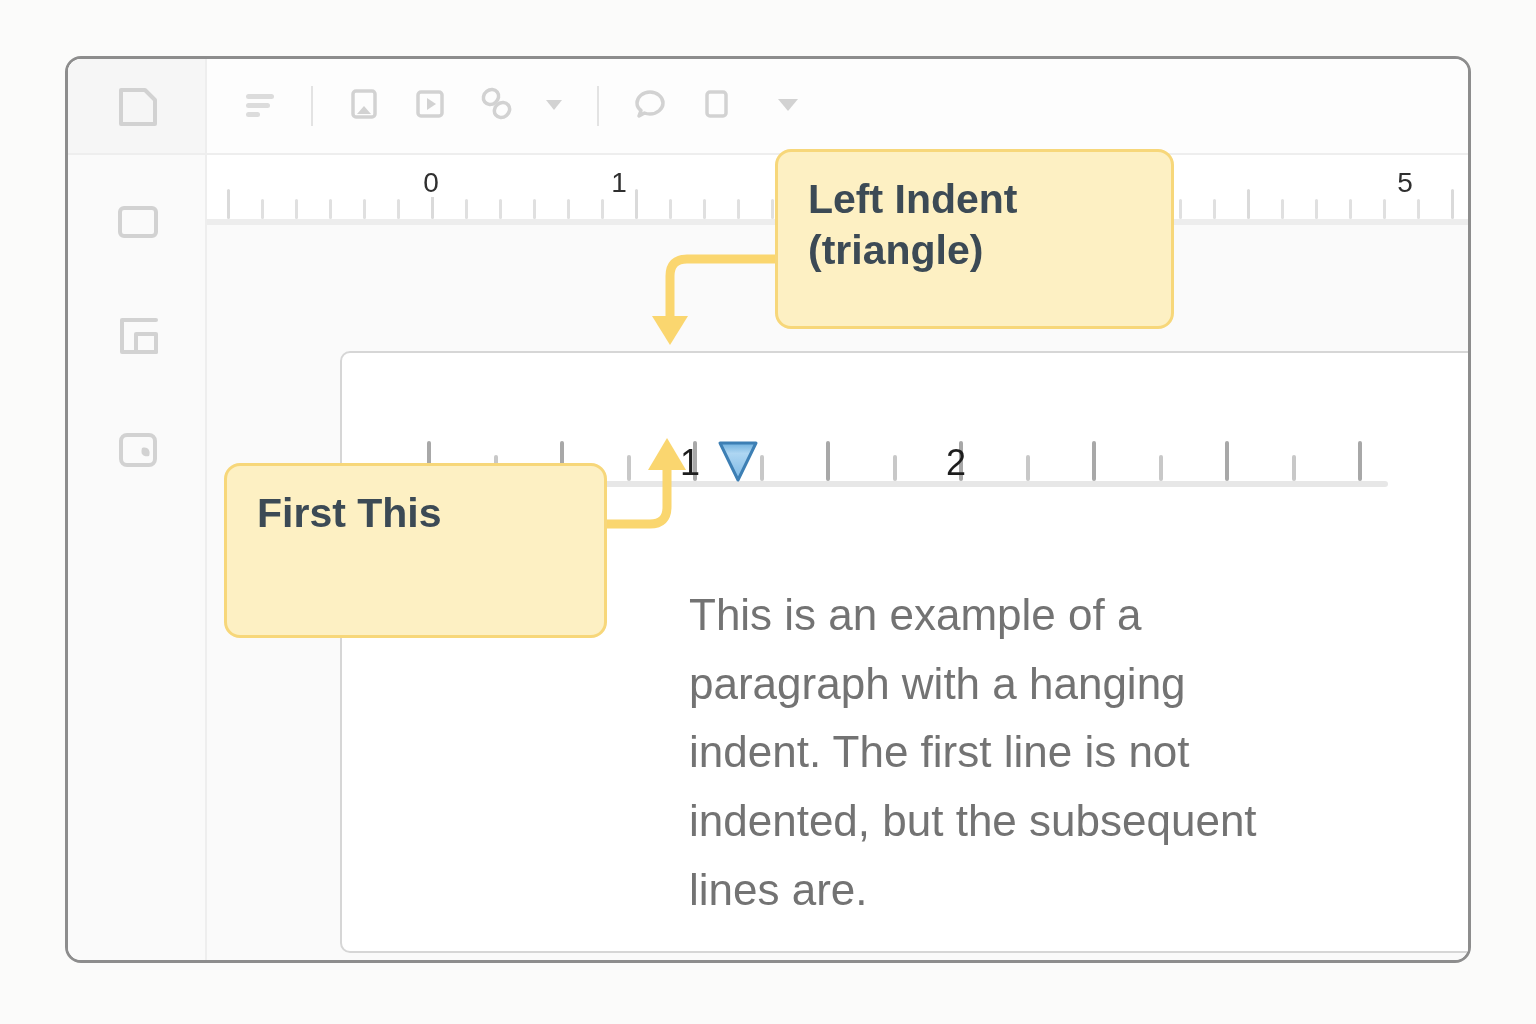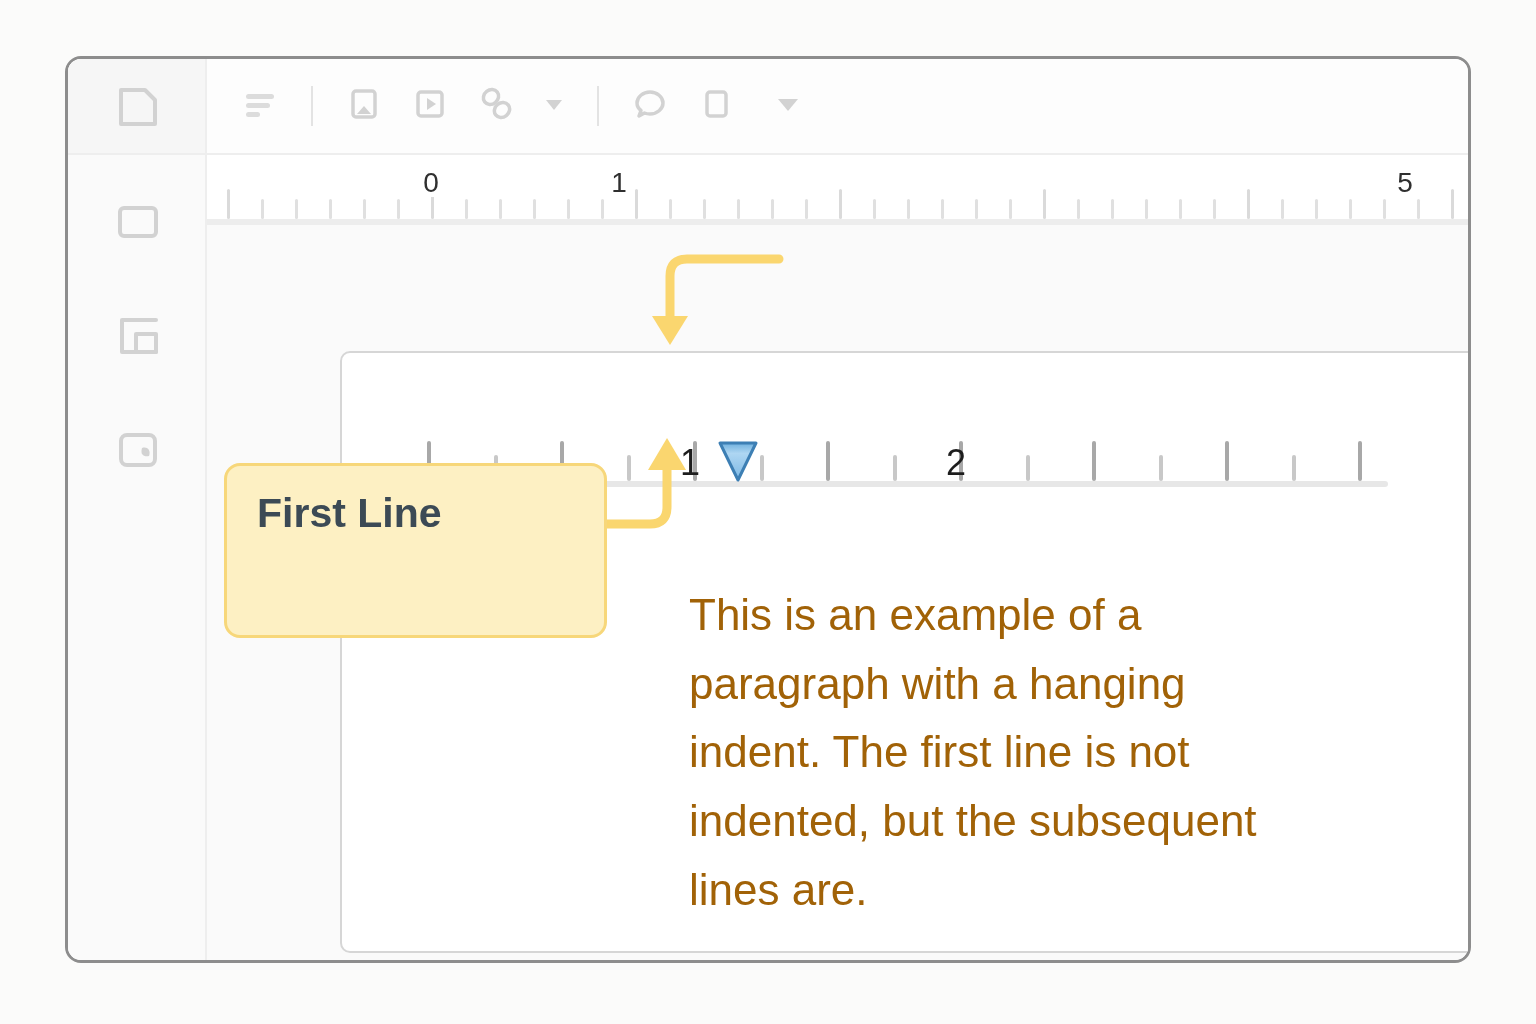"Left Indent" div.callout { html: none -> <div> <div>Left Indent</div> <div>(triangle)</div> </div> }
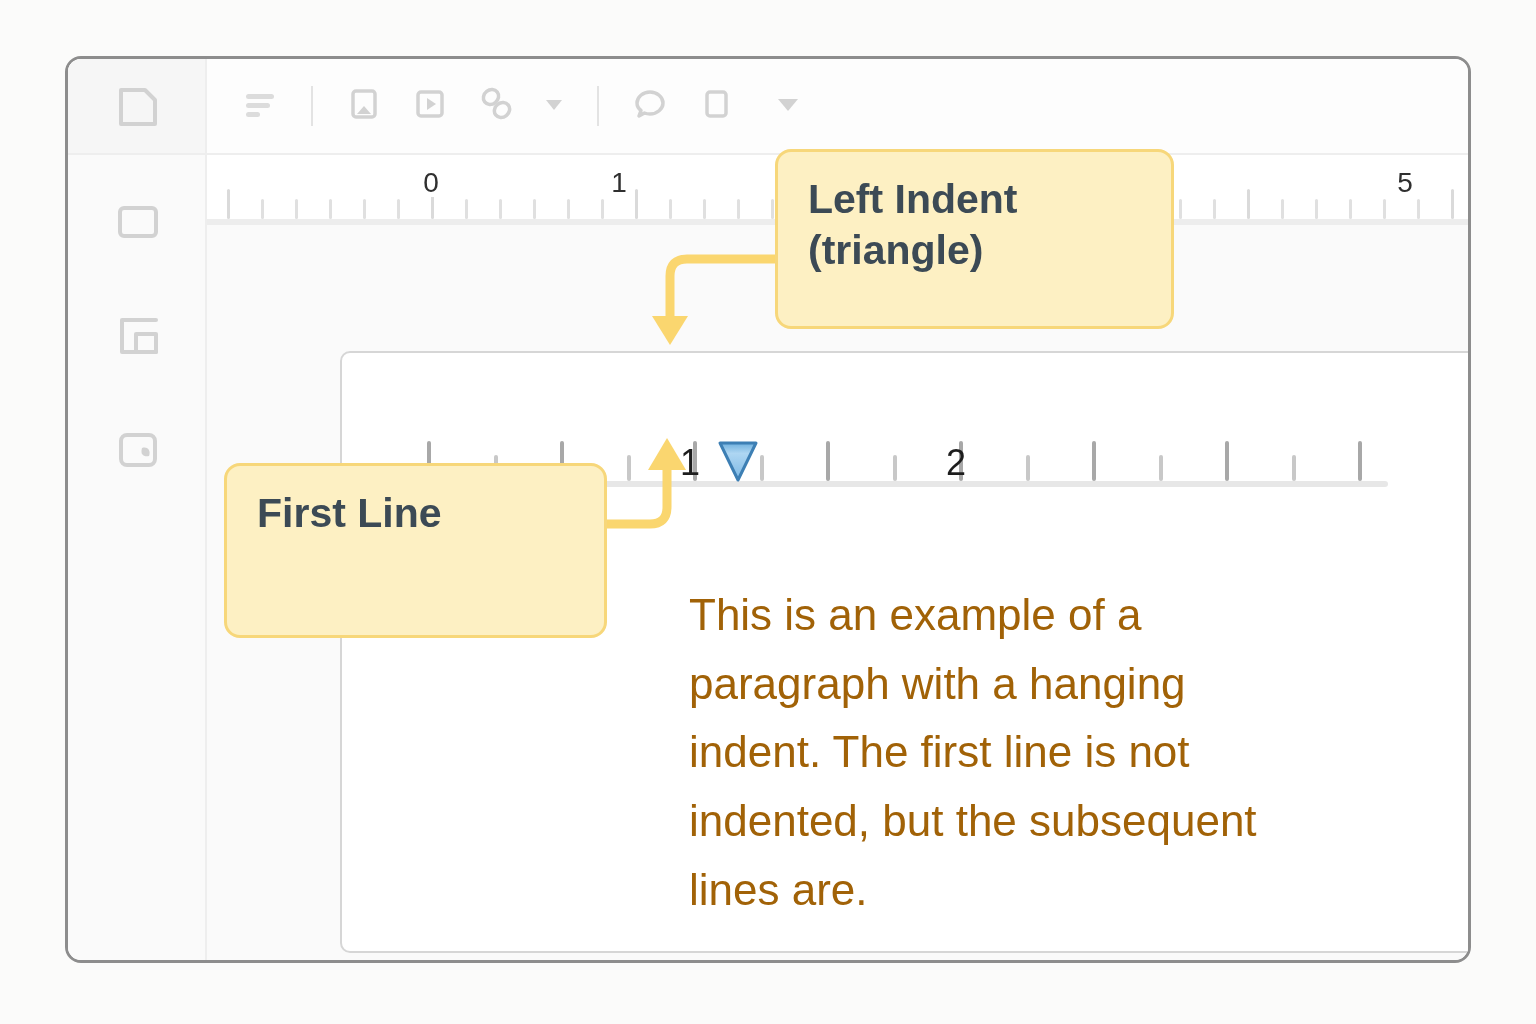"First Line" div { text: Line -> This }
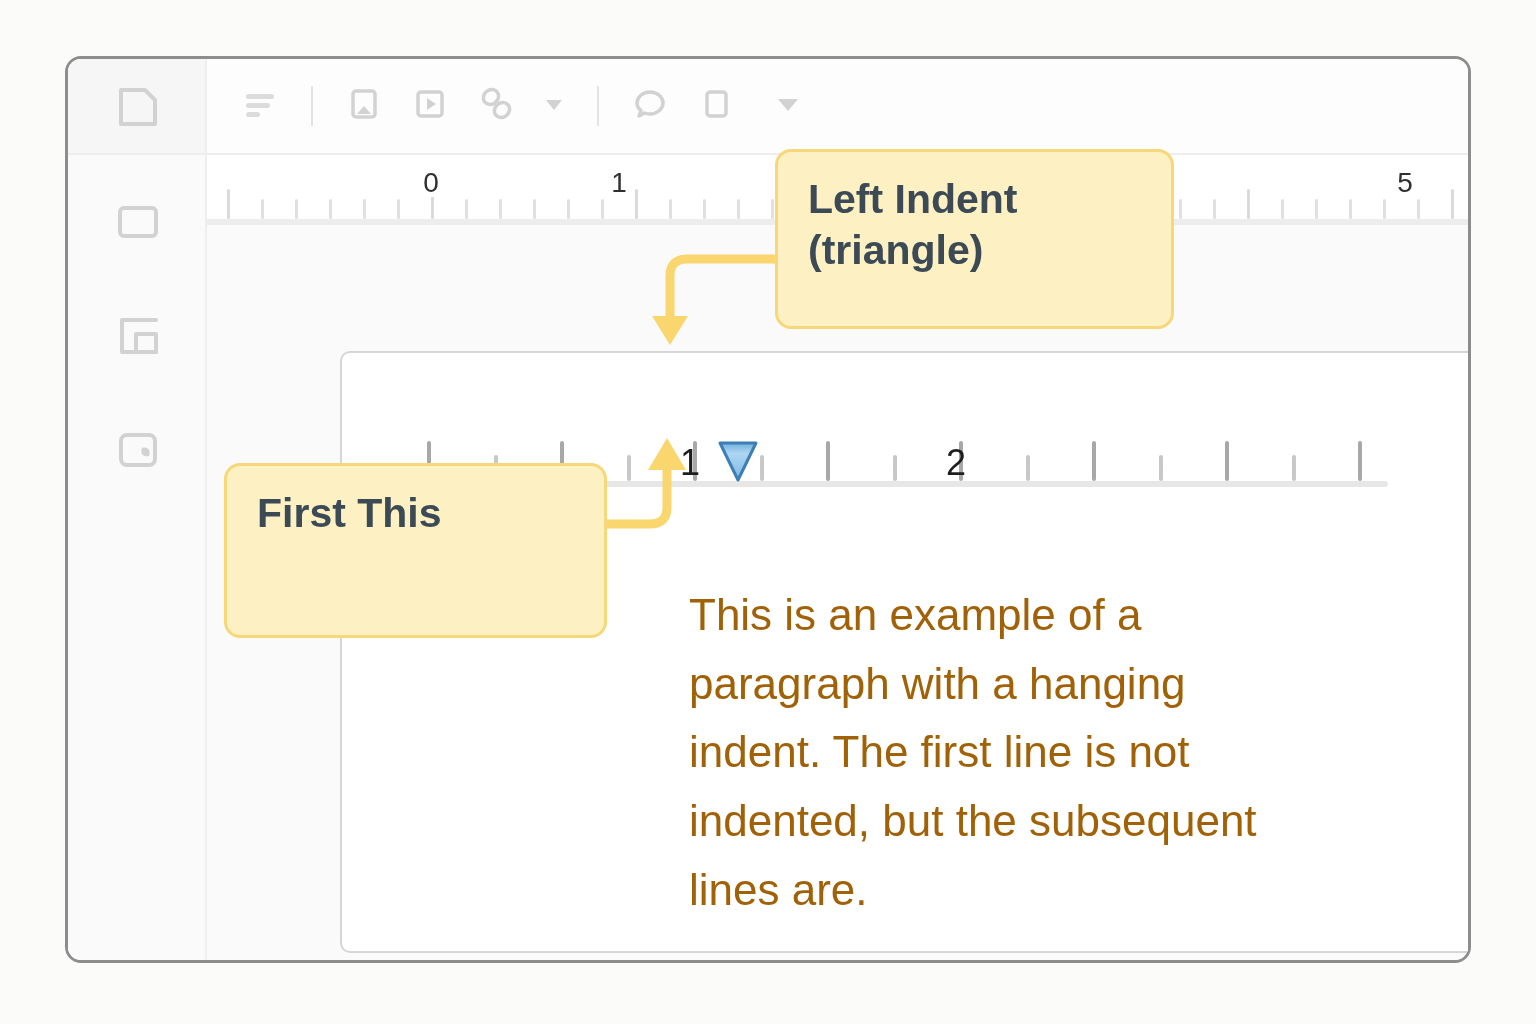"This is an example of" .para { color: #a16207 -> #737373 }
